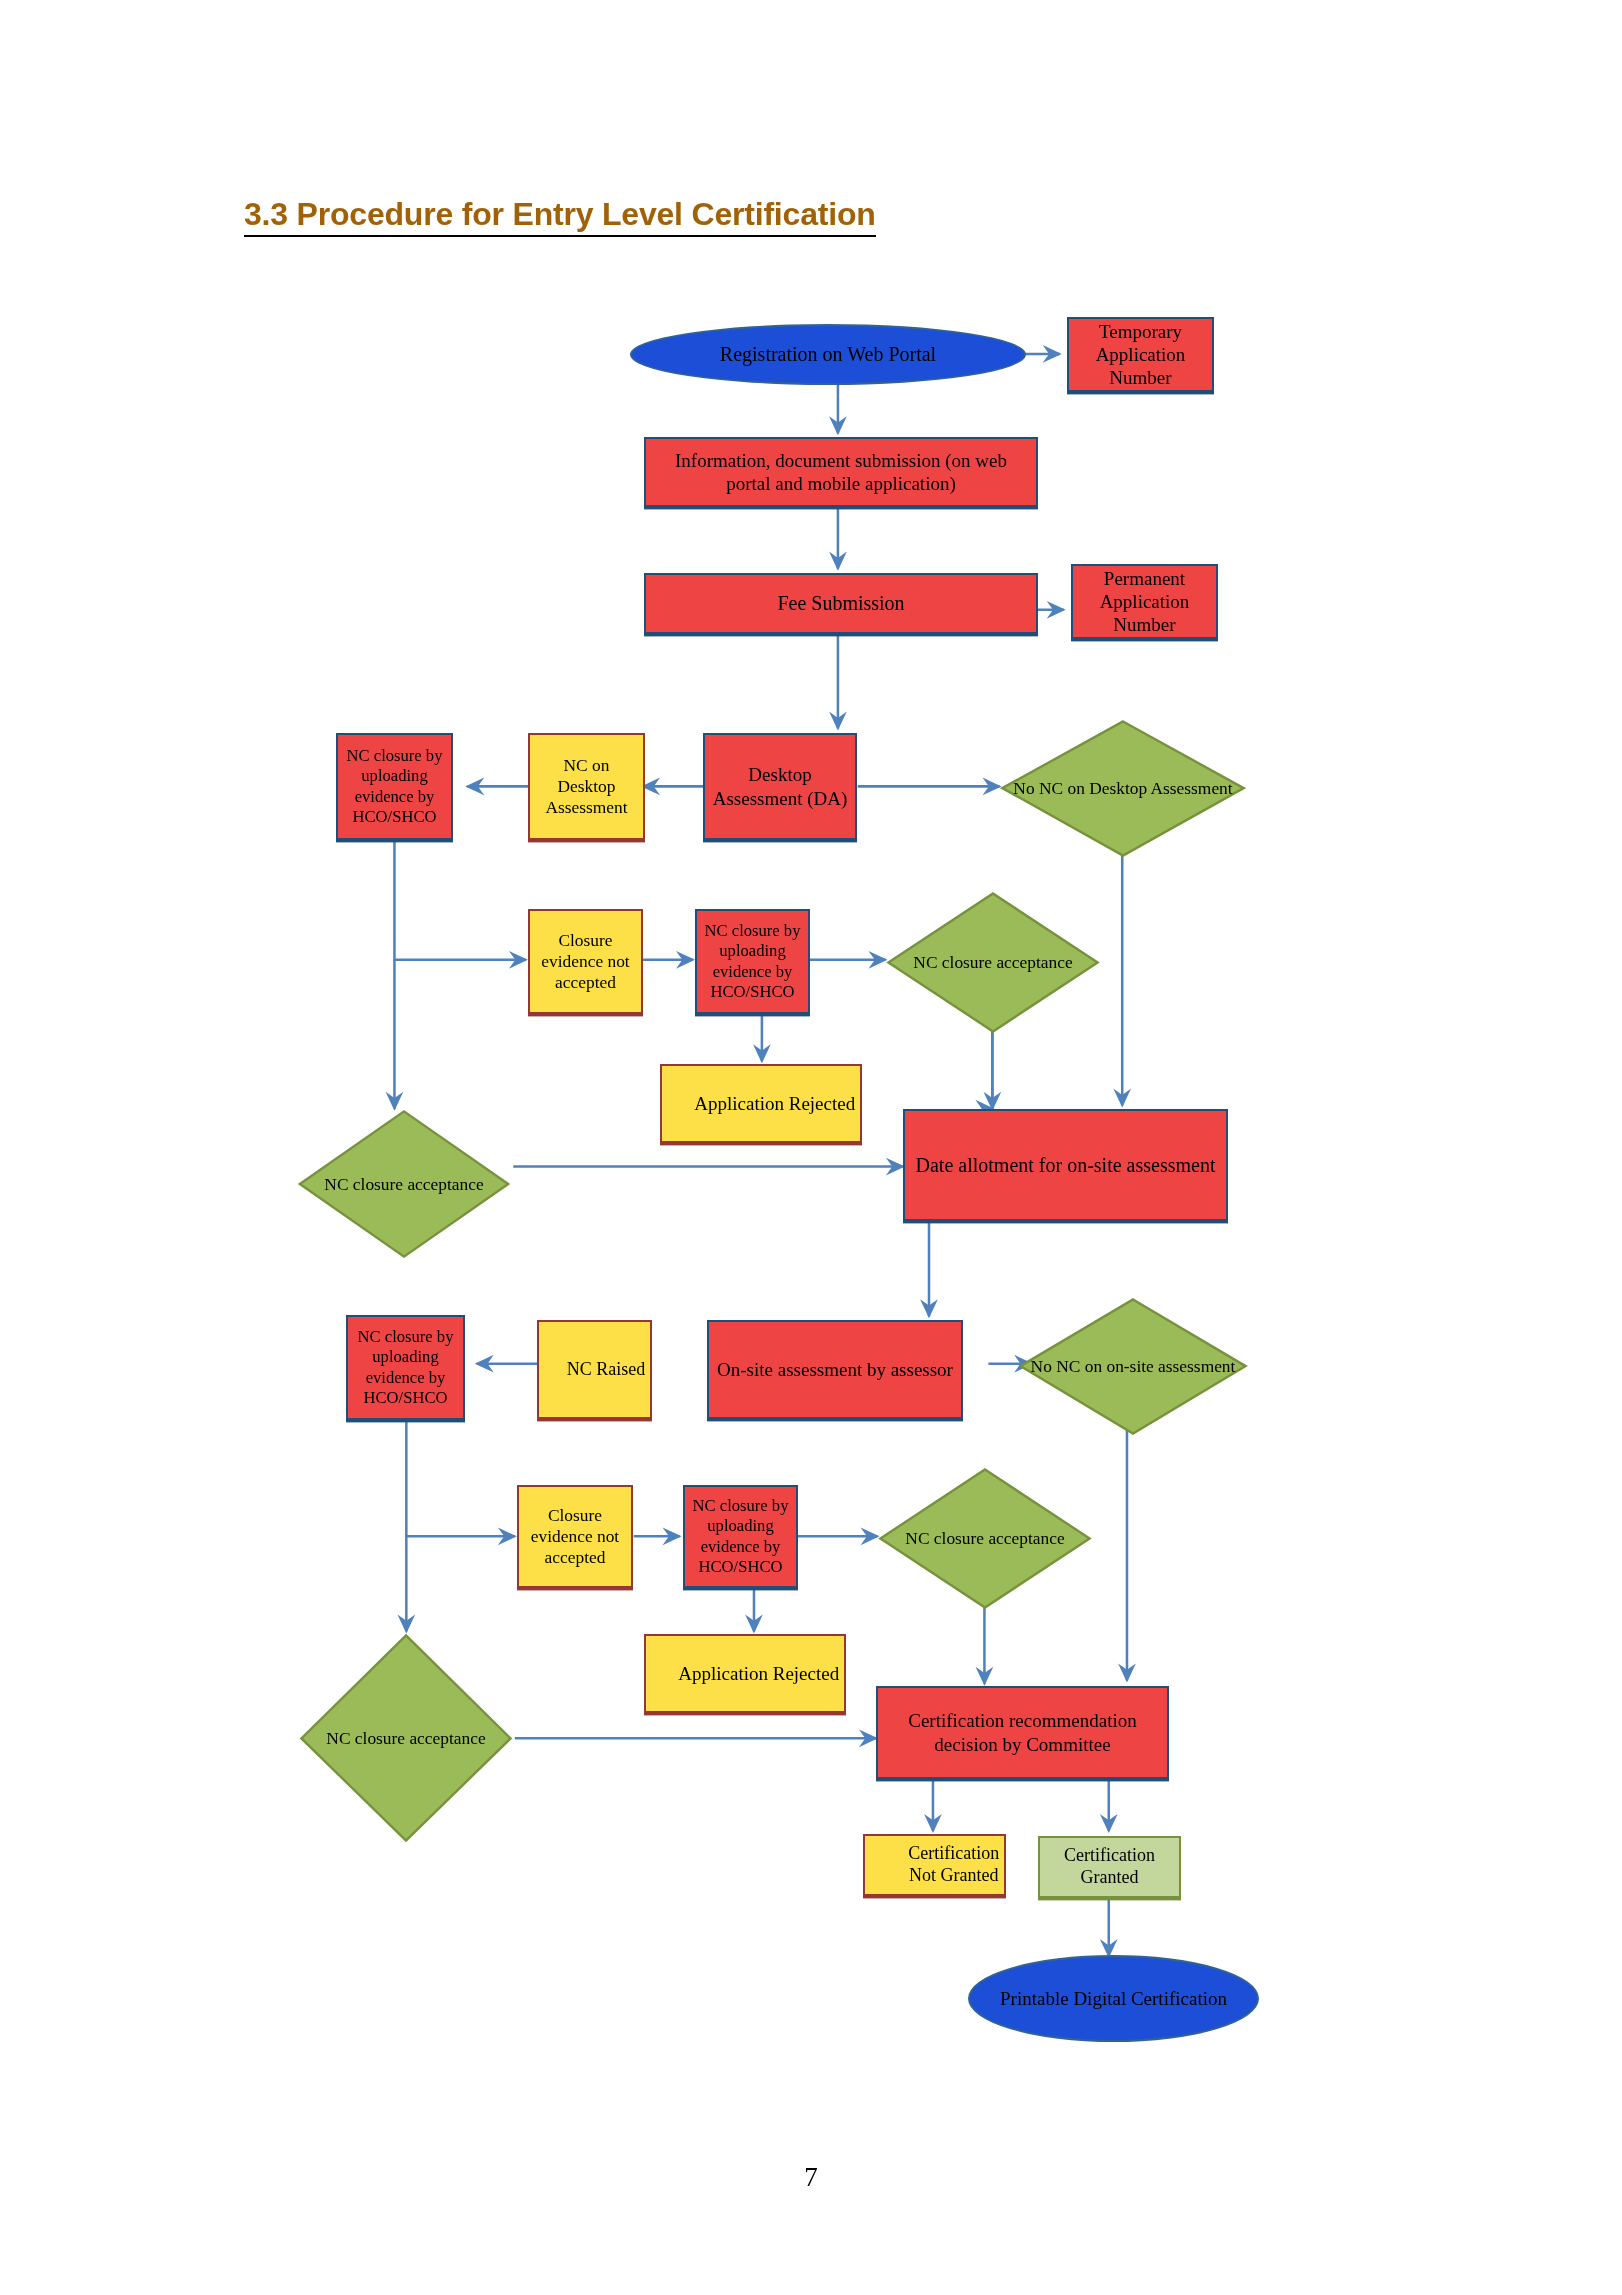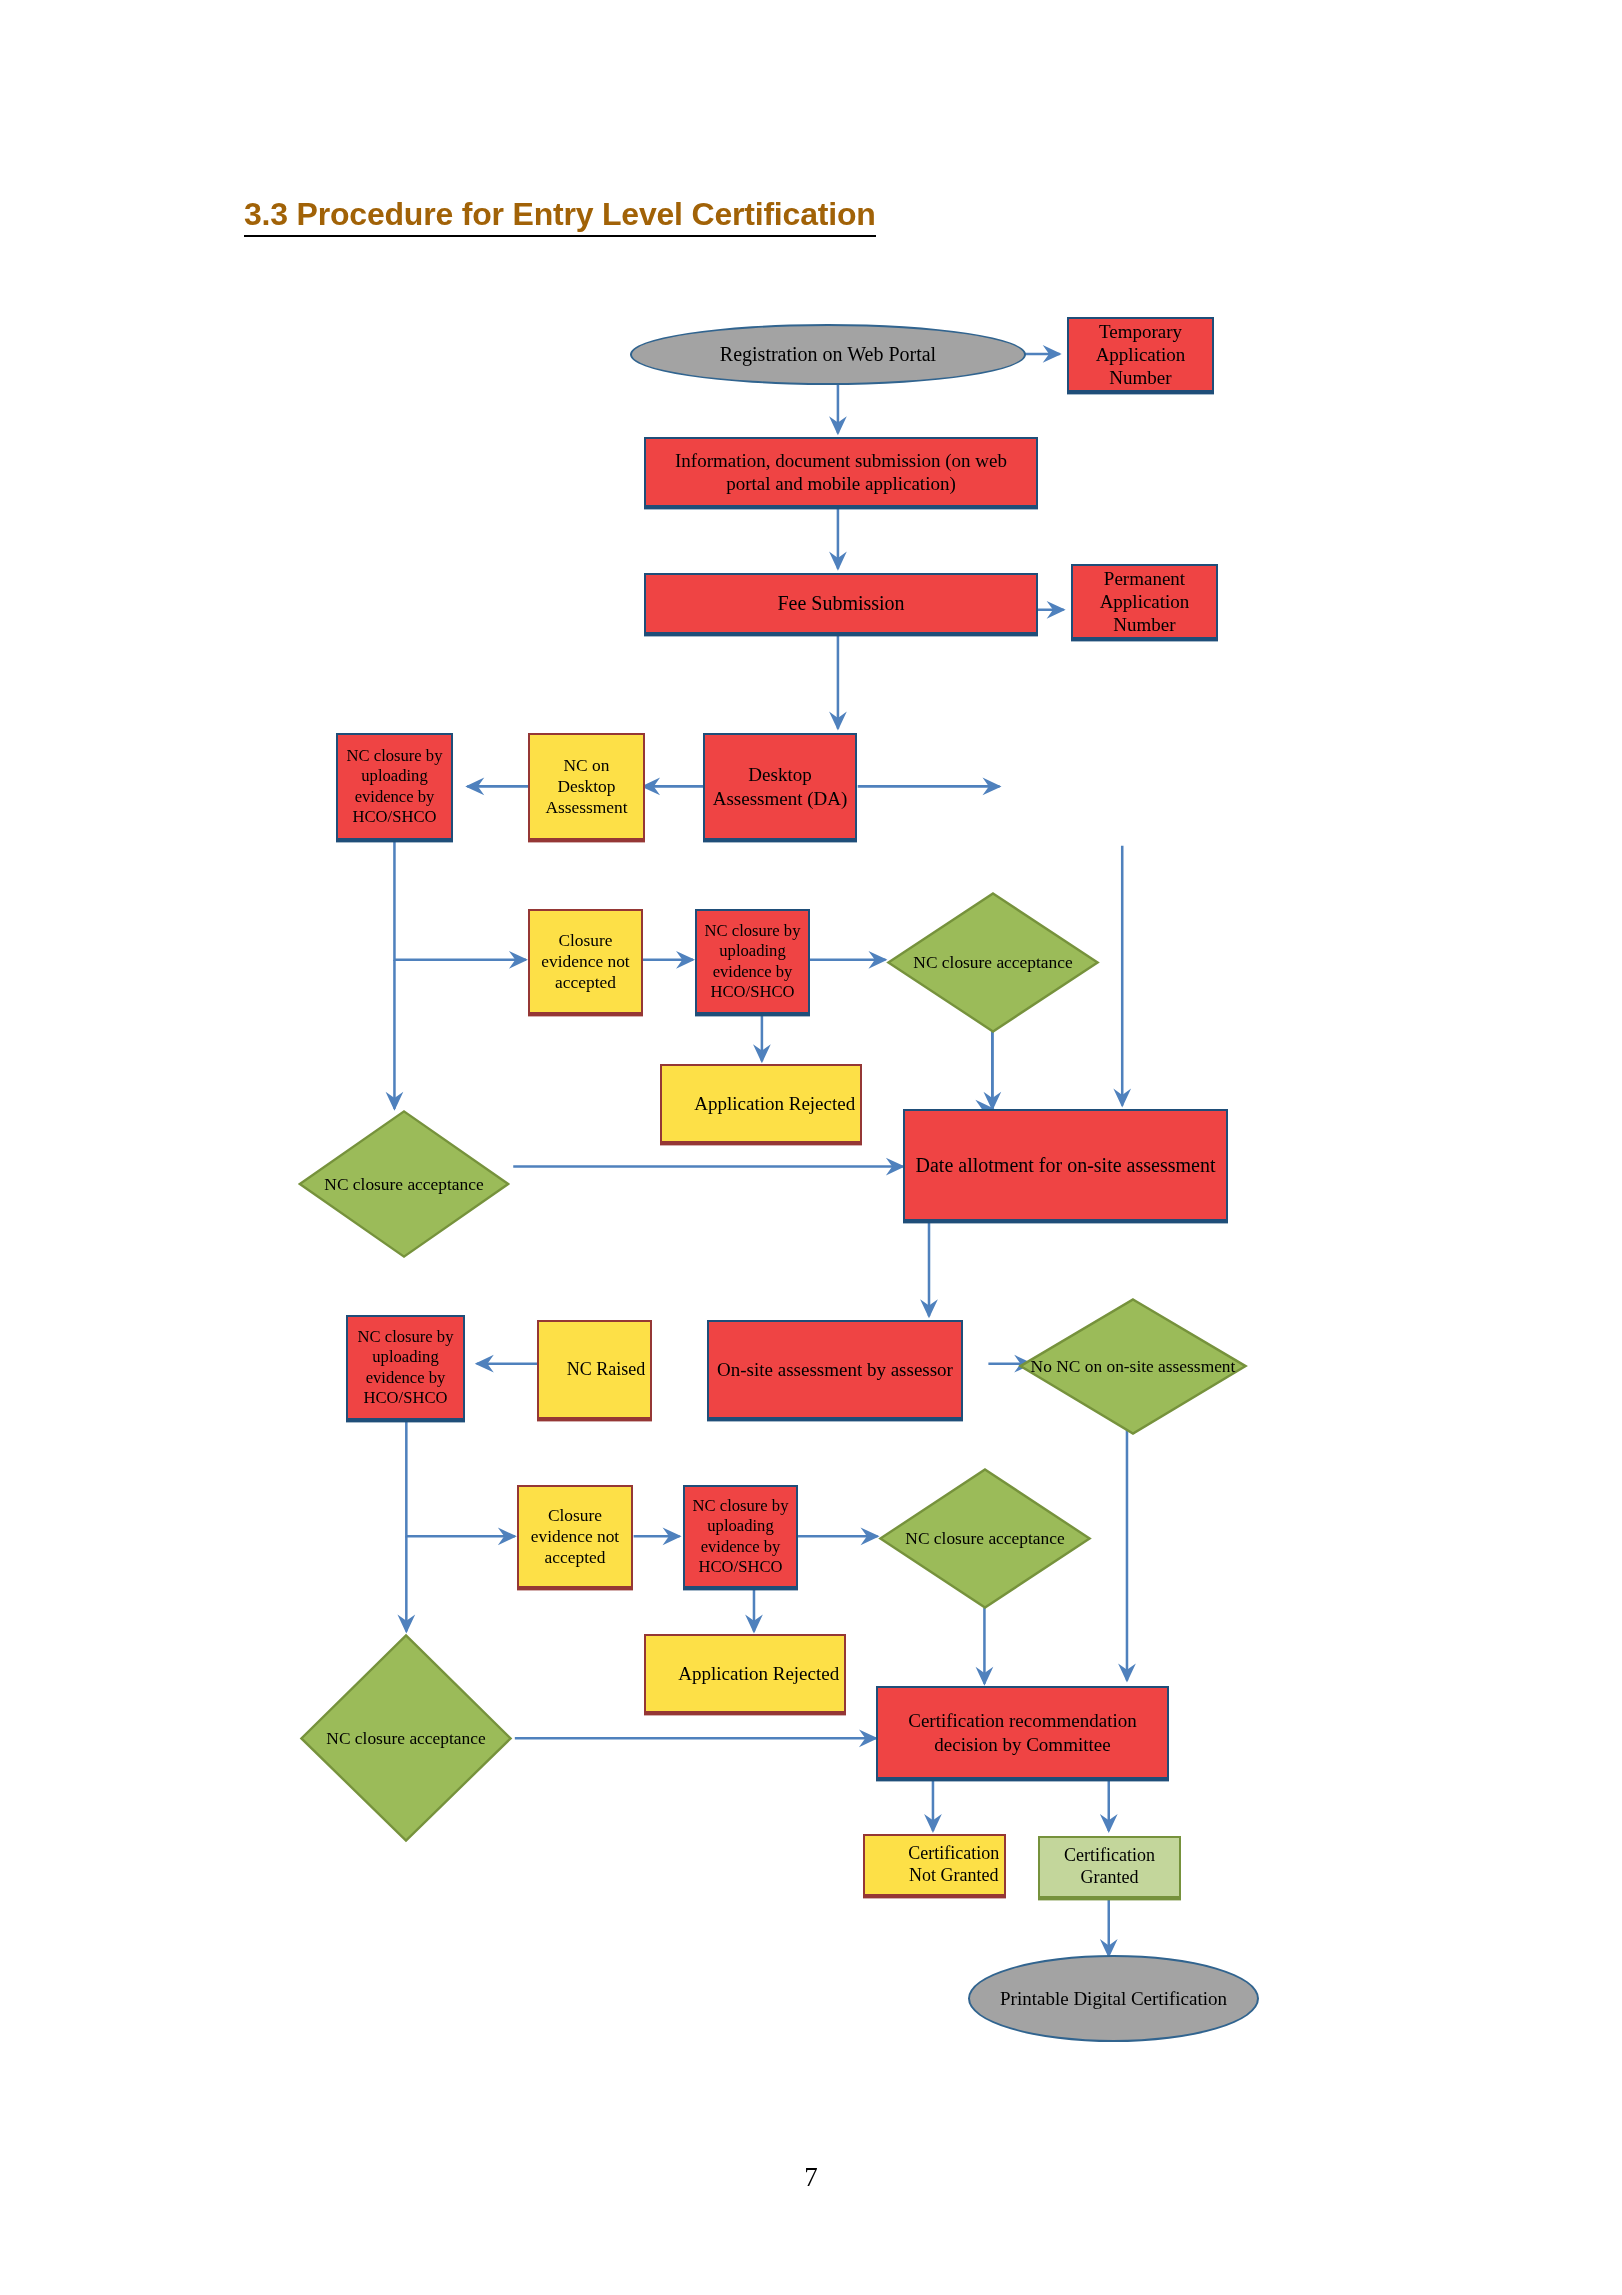"Registration on Web Portal" .ellipse-blue { background: #a3a3a3 -> #1d4ed8 }
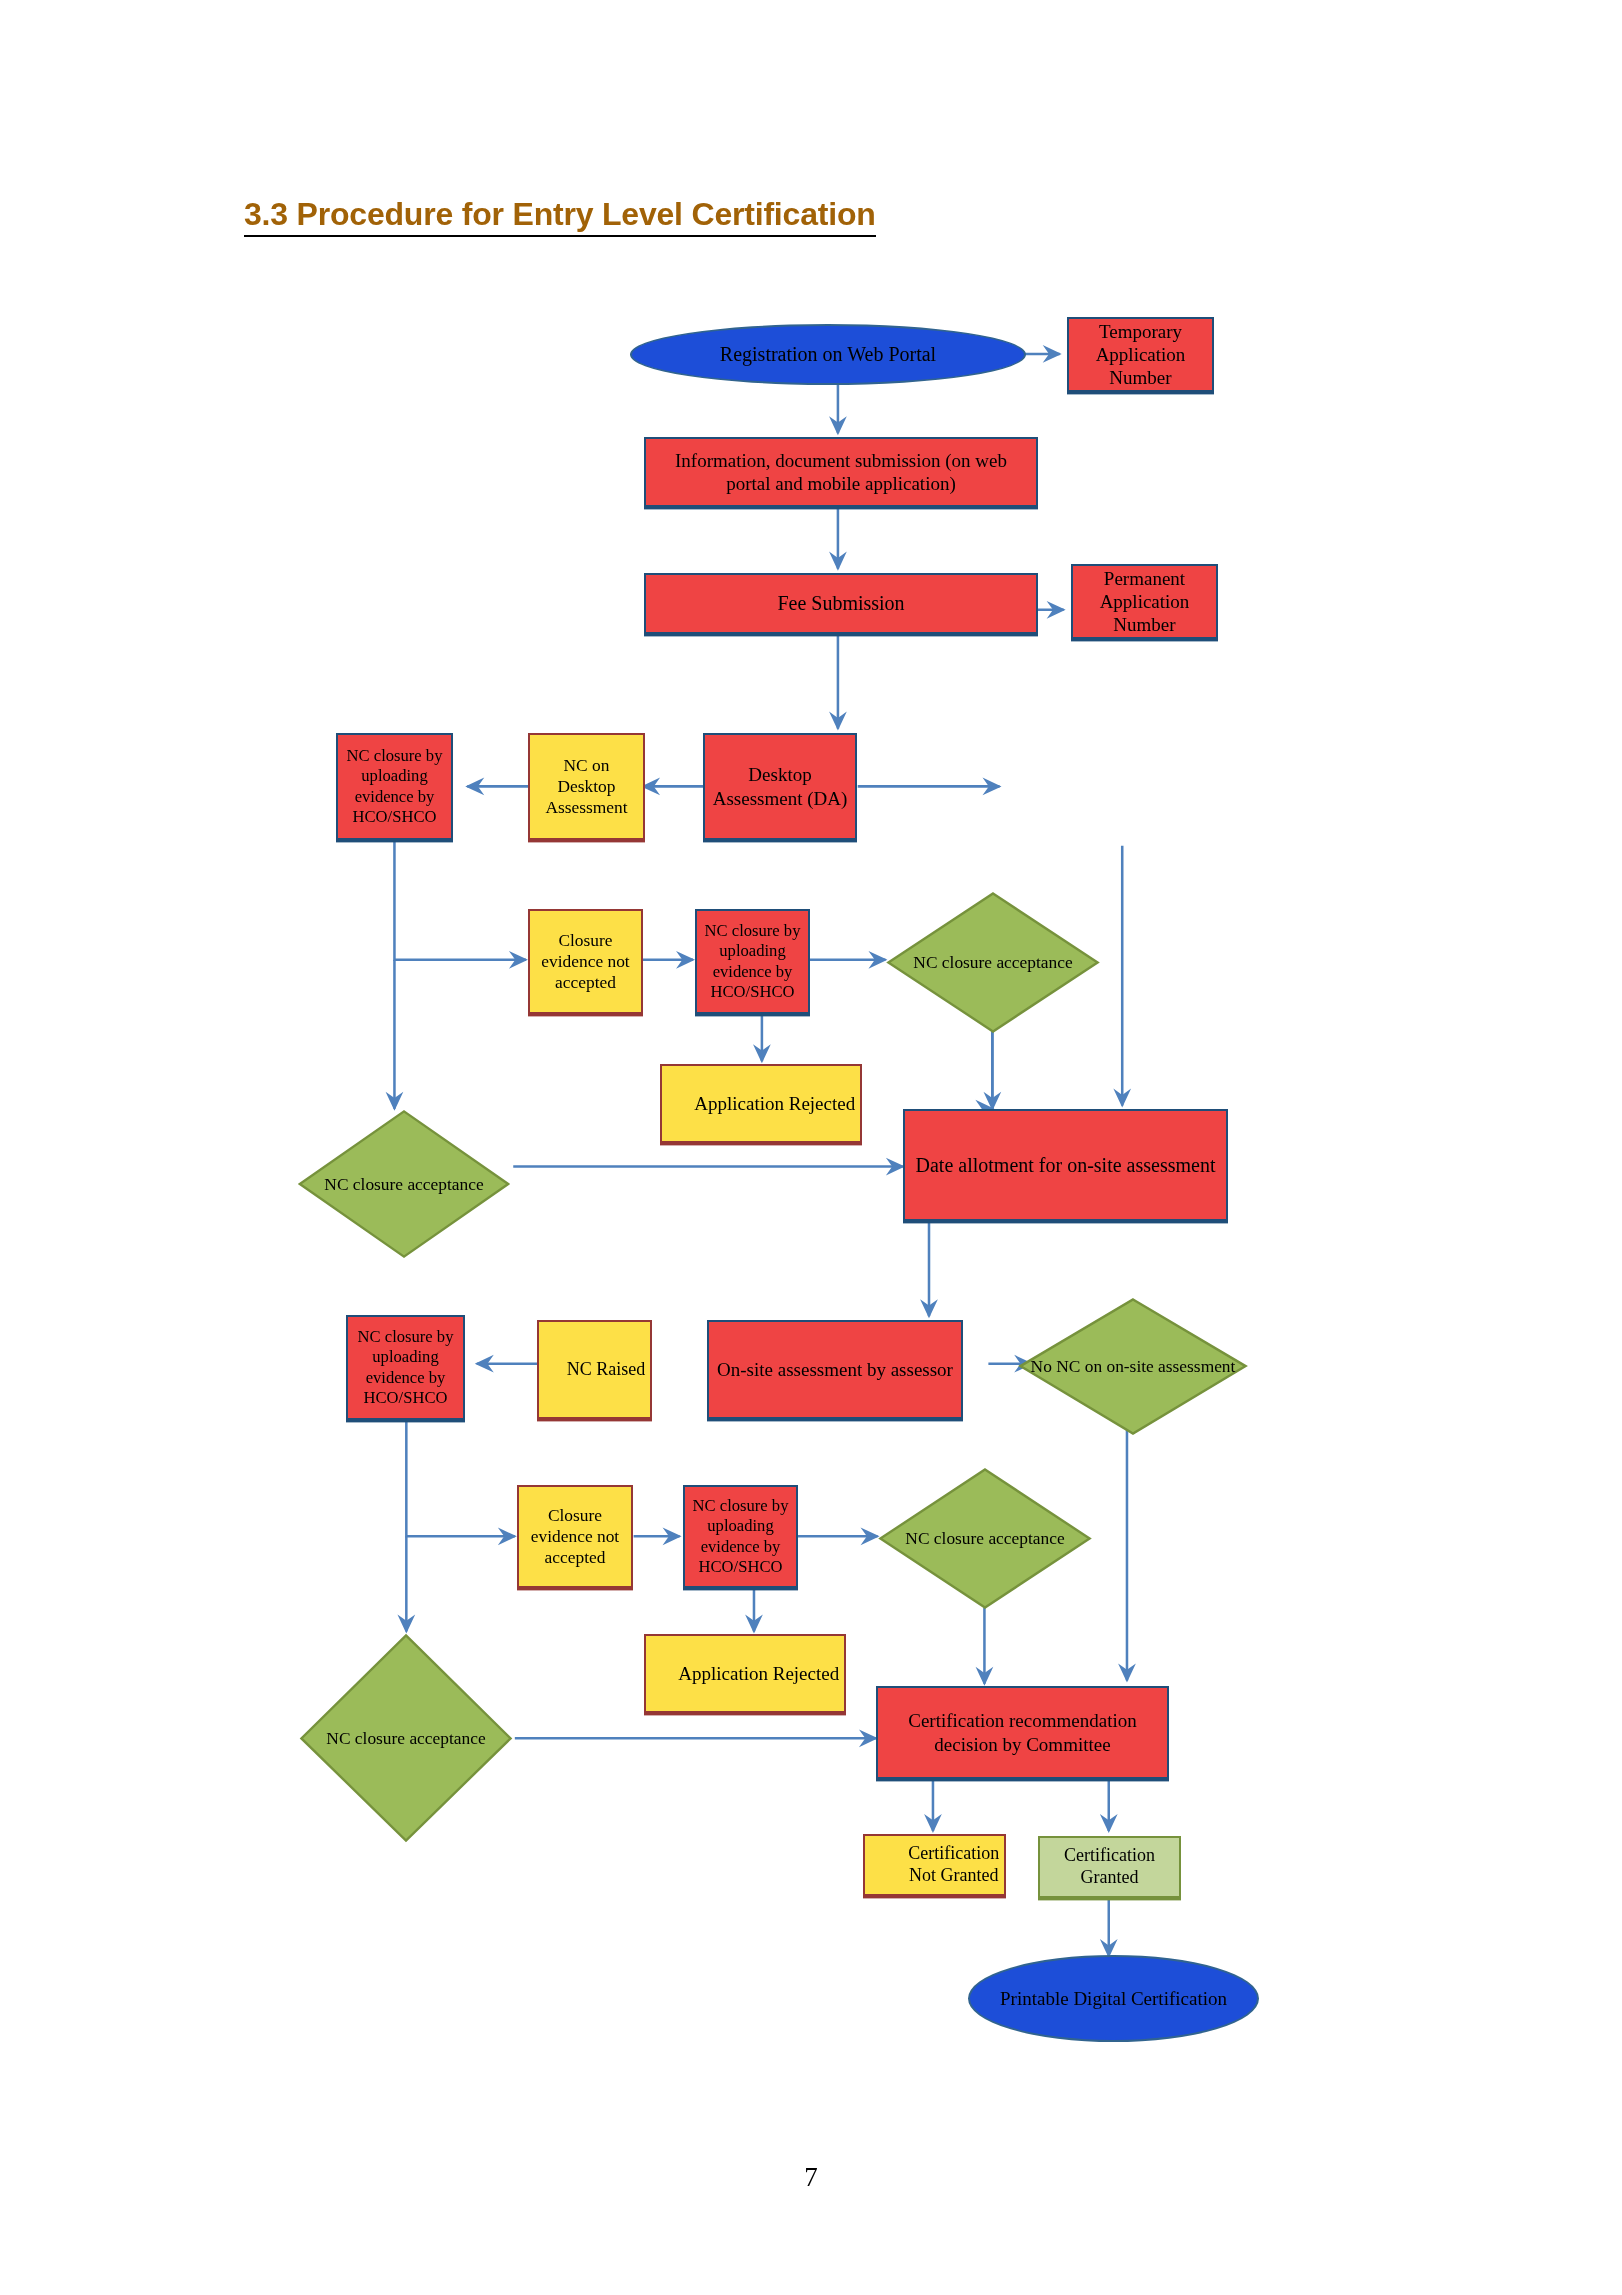"No NC on Desktop Assessment" div.diamond { html: none -> <div> <svg> <polygon></polygon> </svg> <div> <span>No NC on Desktop Assessment</span> </div> </div> }
